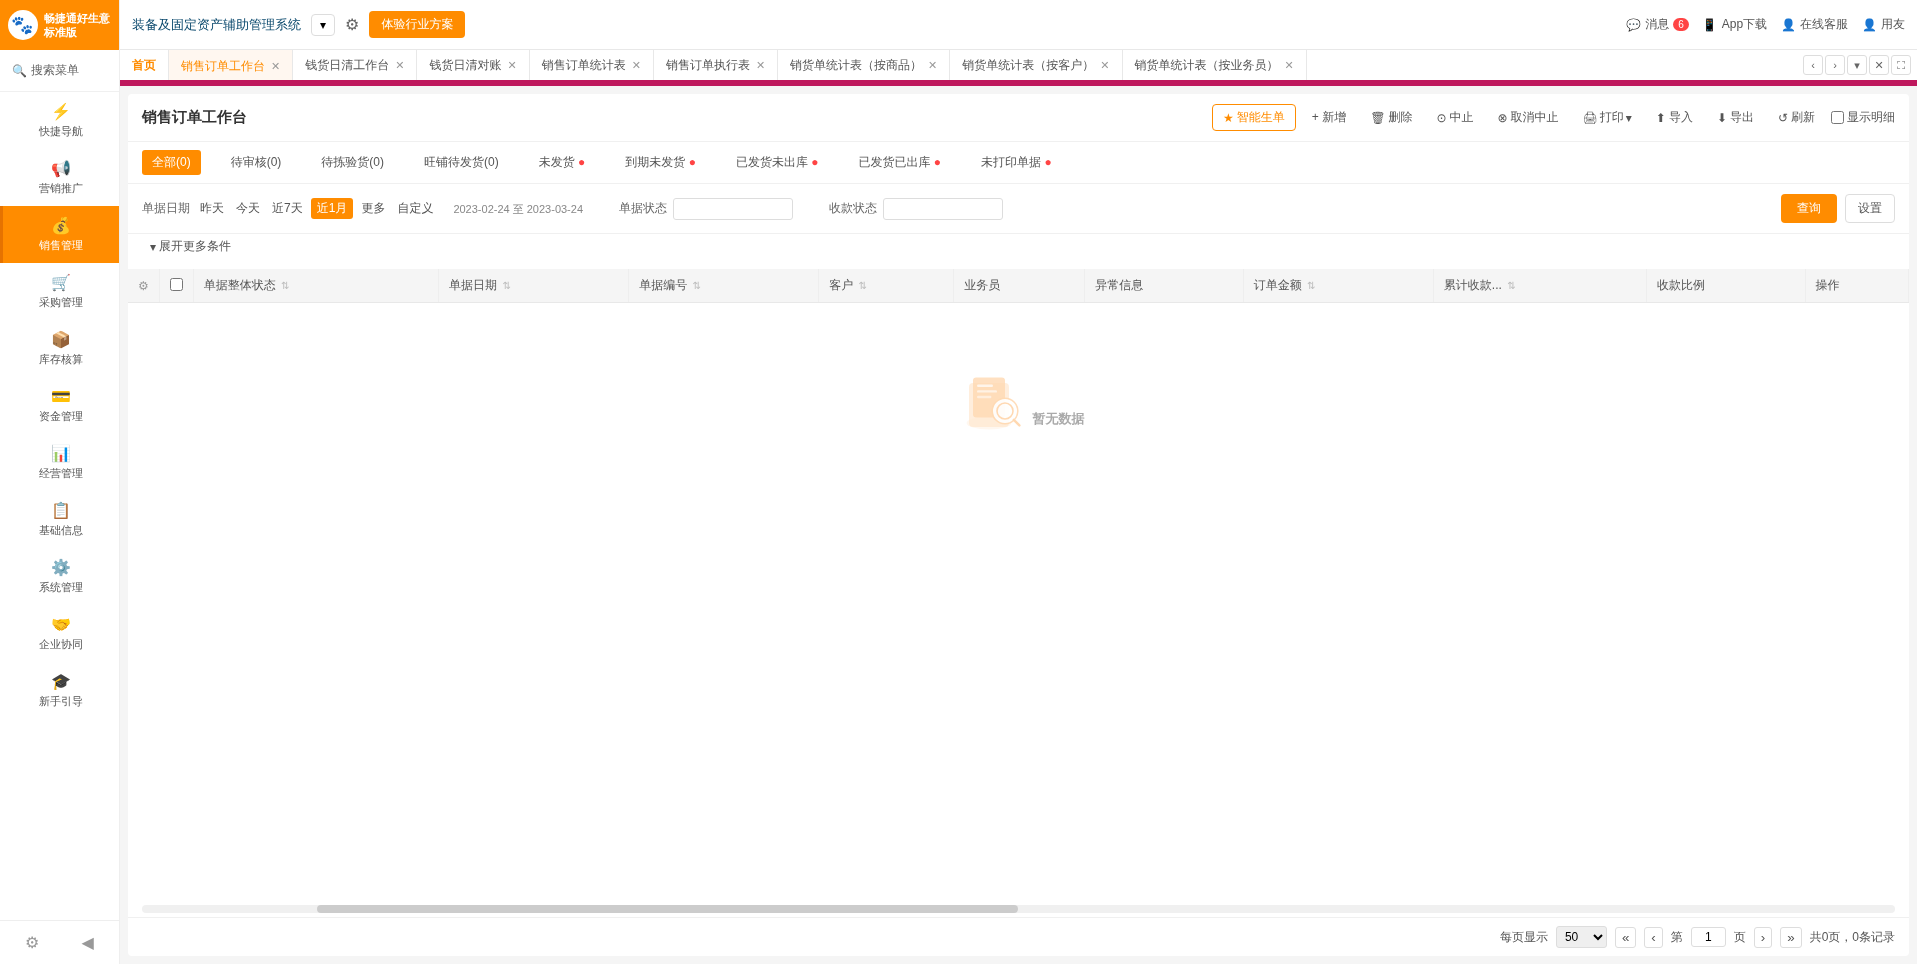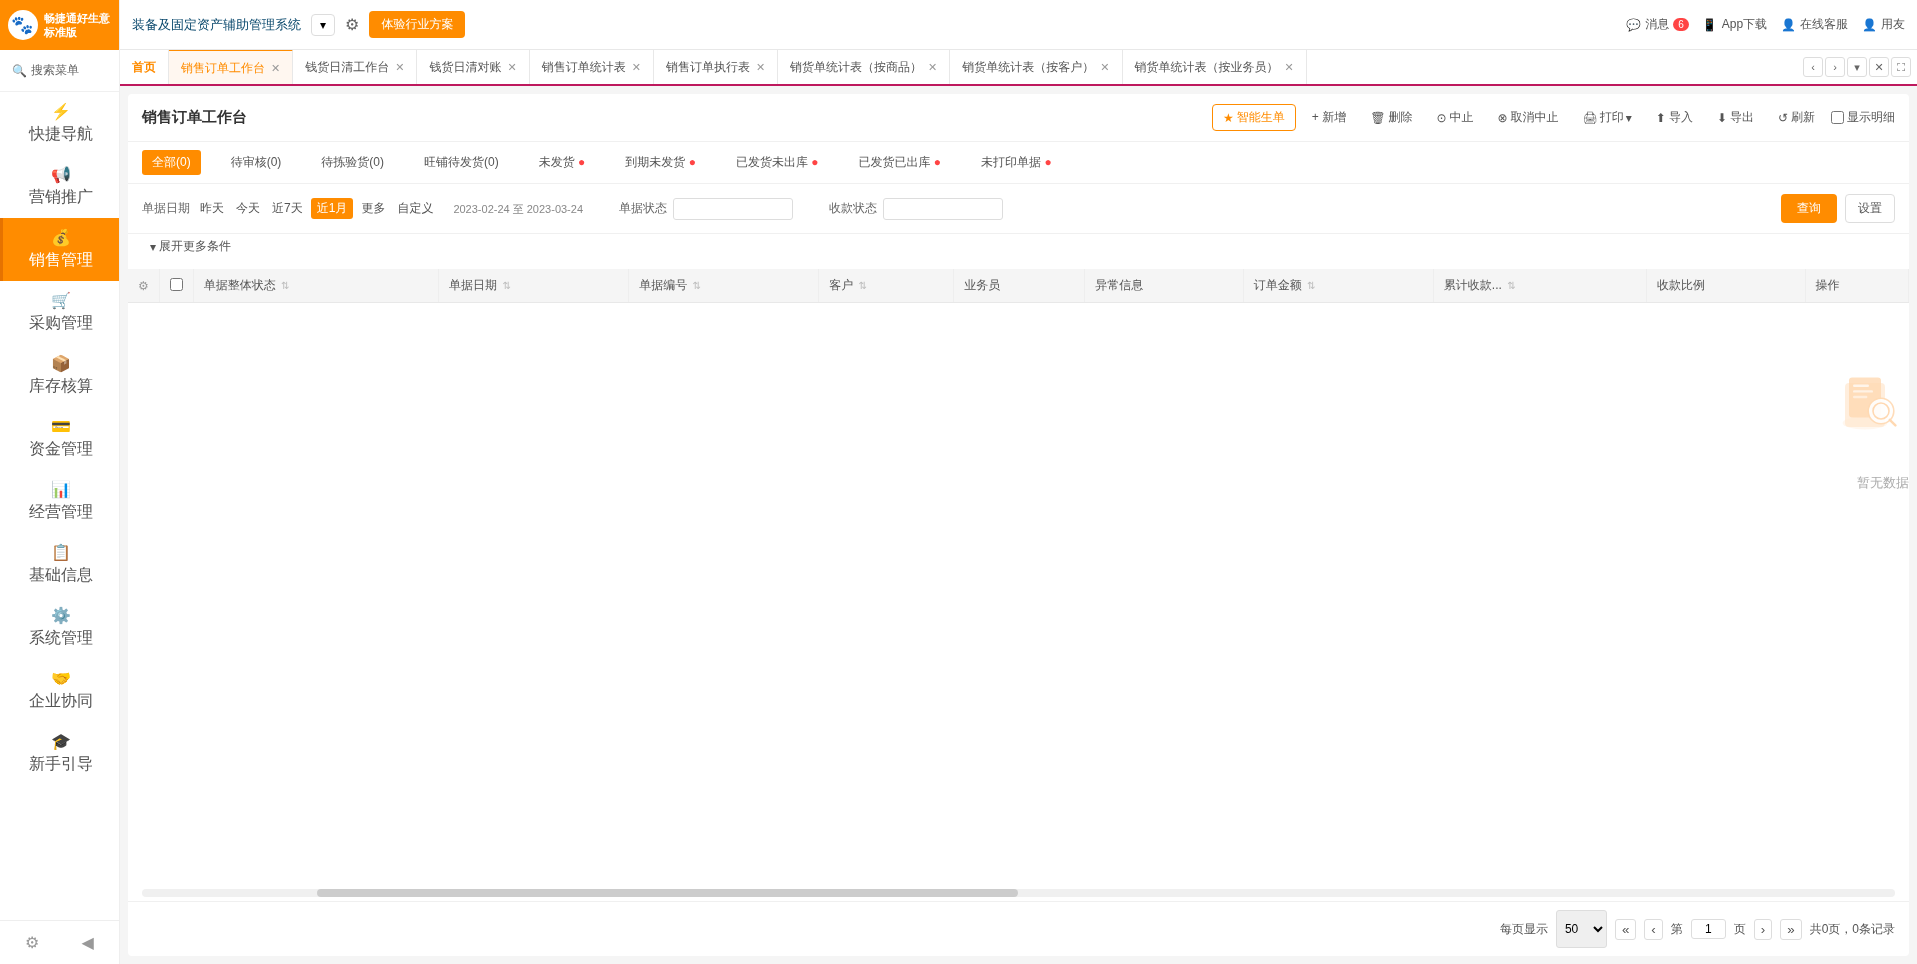"首页" .tabs-bar { border-bottom: 2px solid #be185d -> 6px solid #be185d }
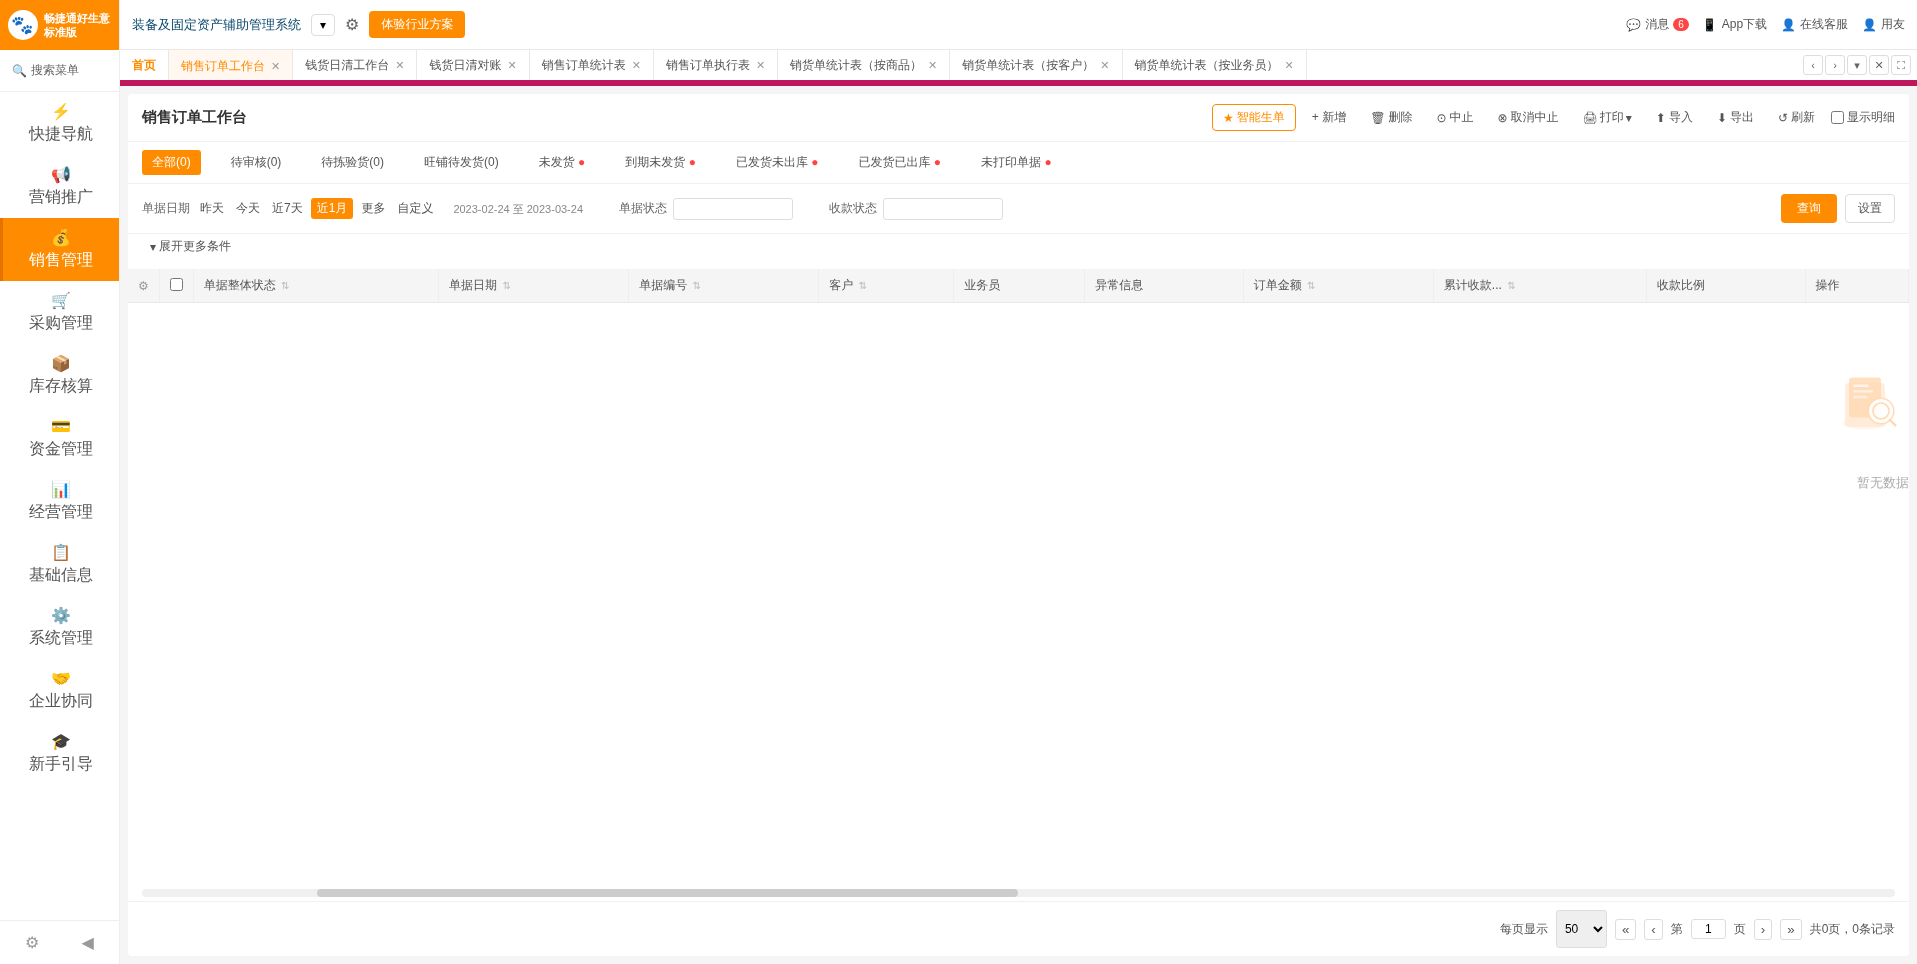"快捷导航" .sidebar-nav-item .nav-label { font-size: 16px -> 11px }
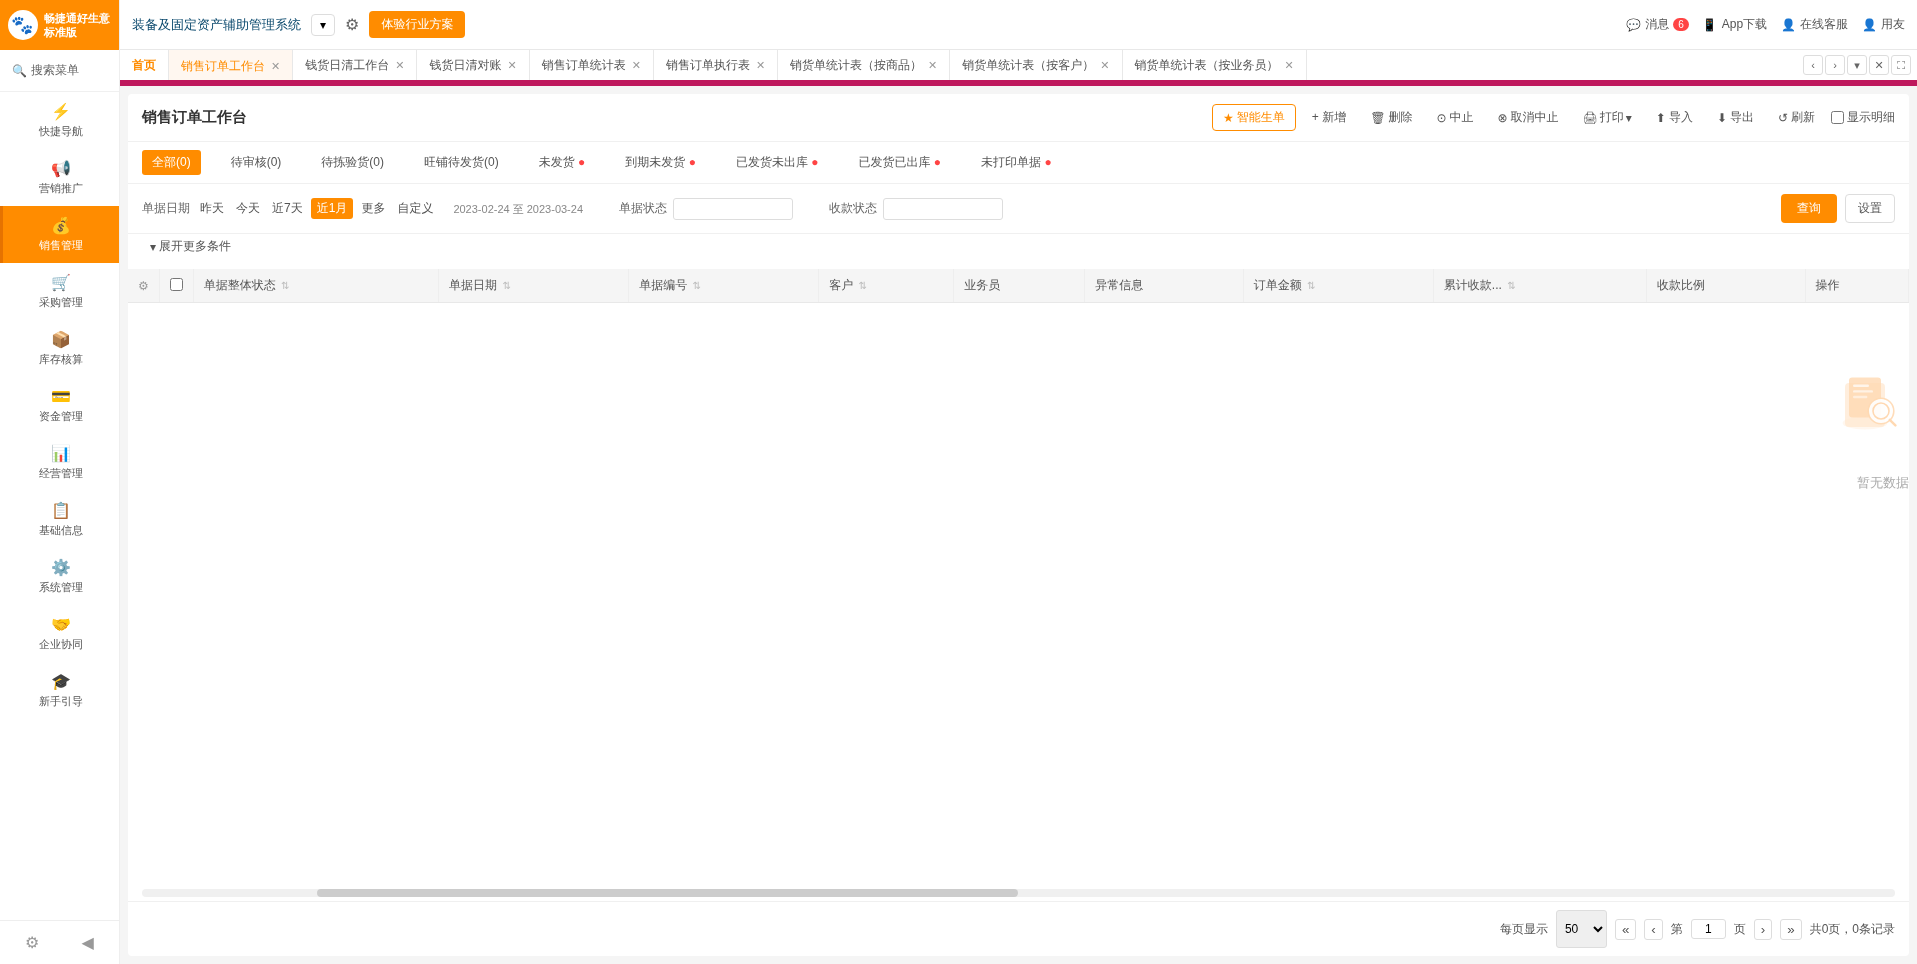"暂无数据" .empty-state { align-items: flex-end -> center; flex-direction: column -> row; font-weight: none -> bold }
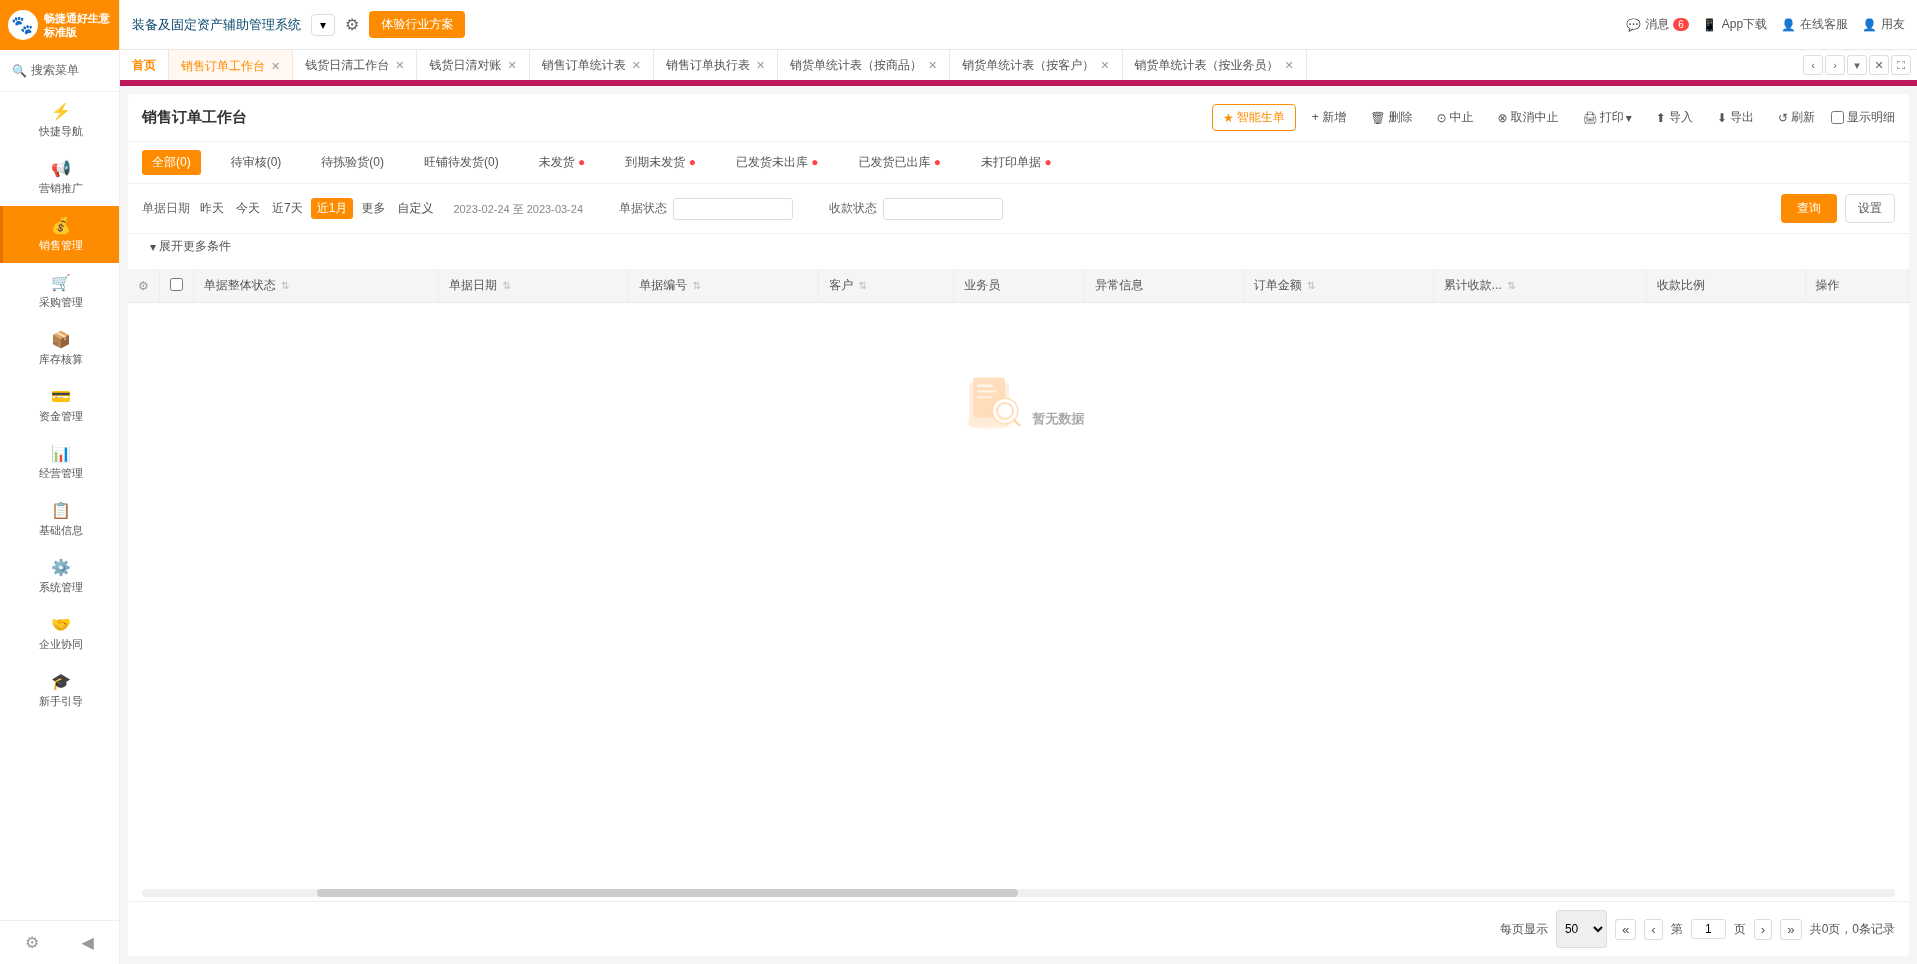"50" .page-select { padding: 10px 4px -> 2px 4px }
